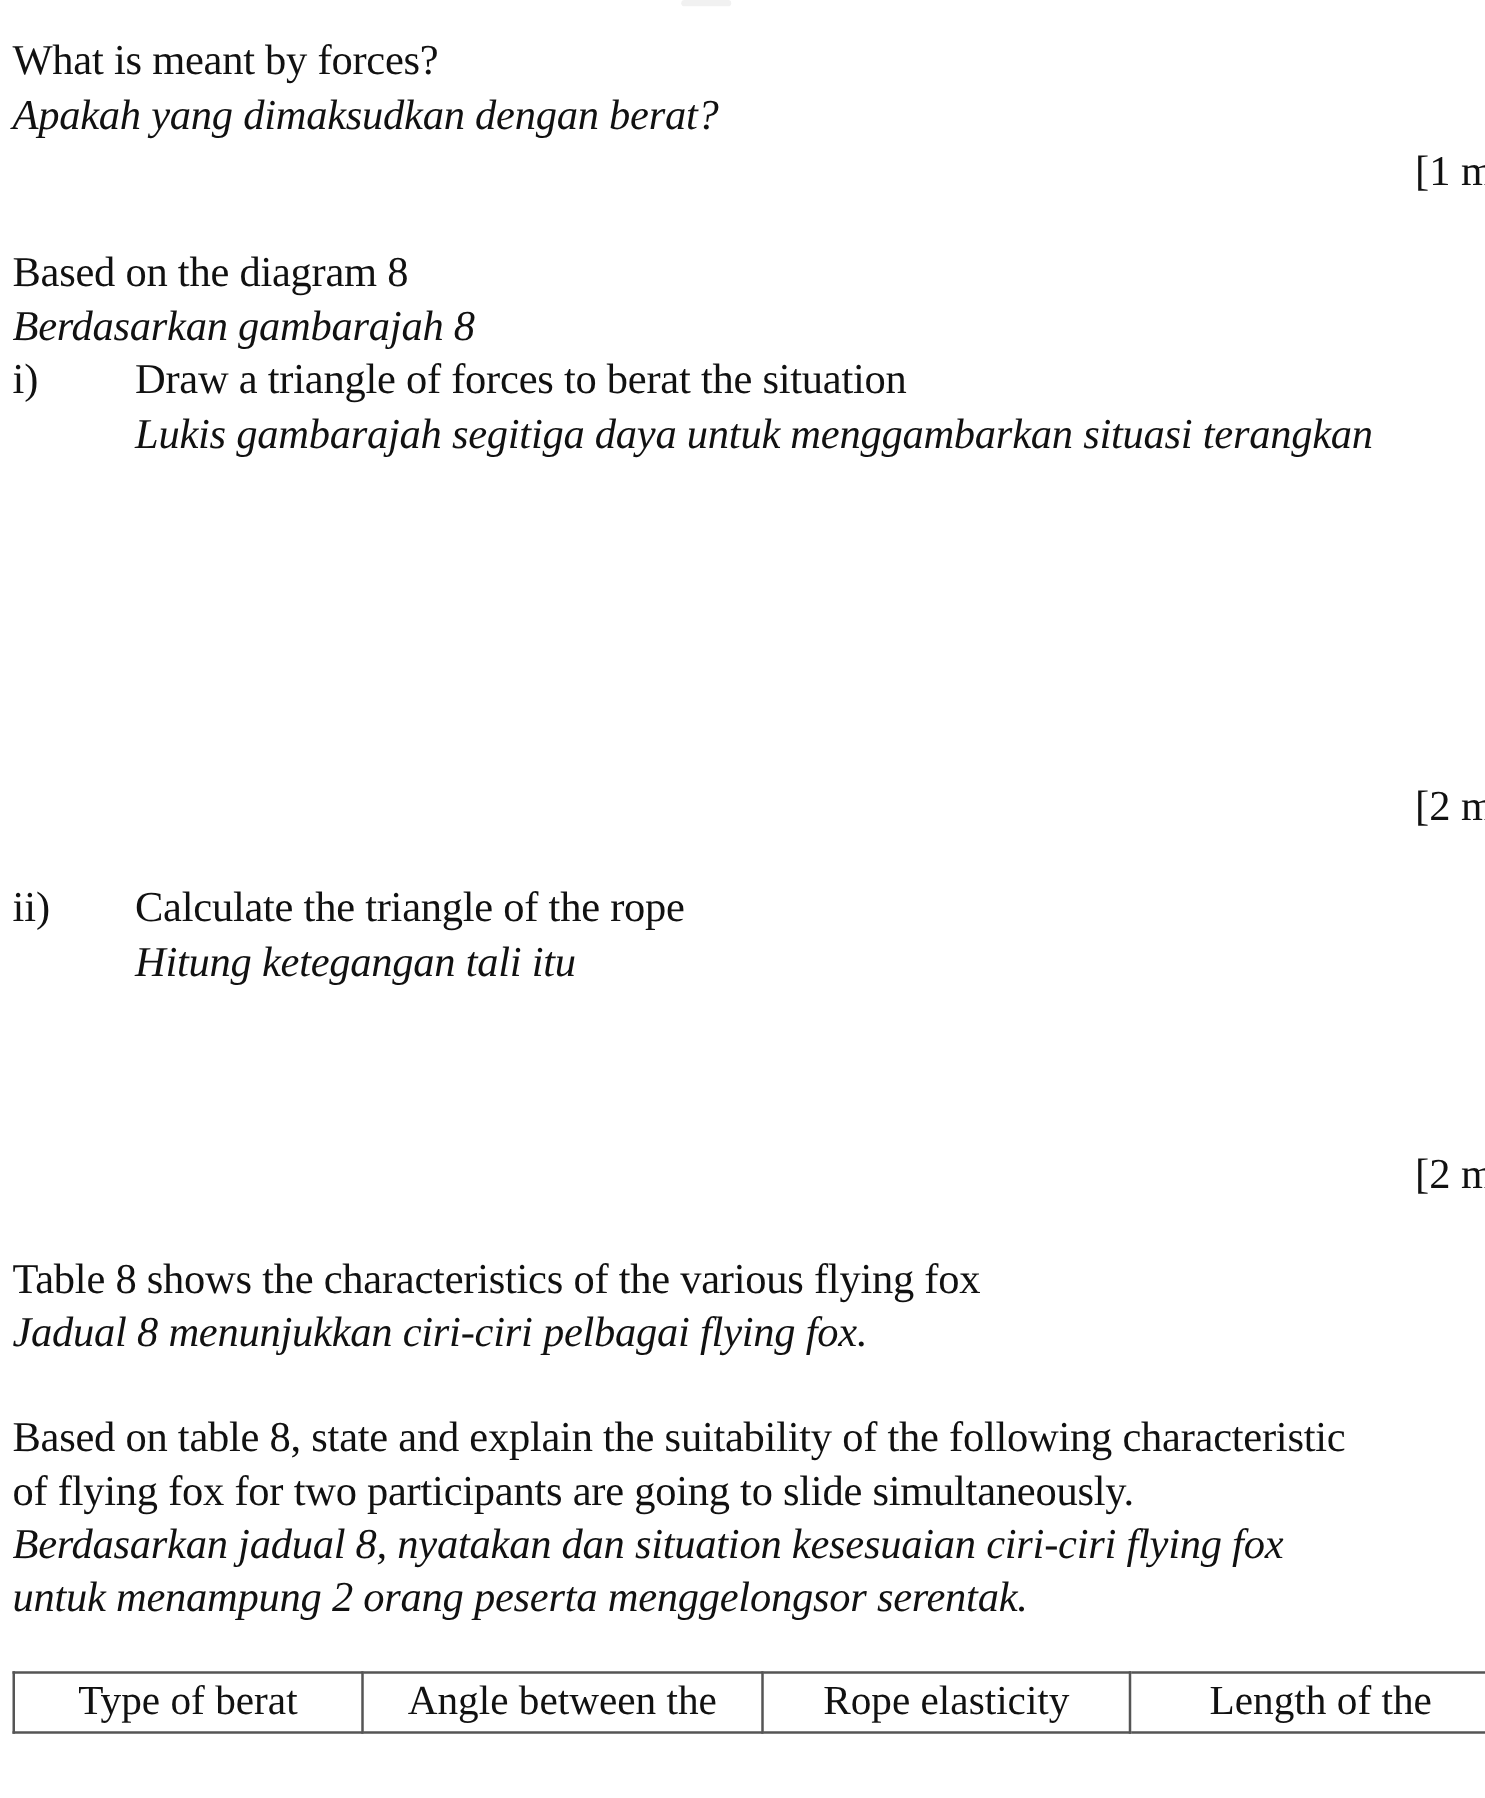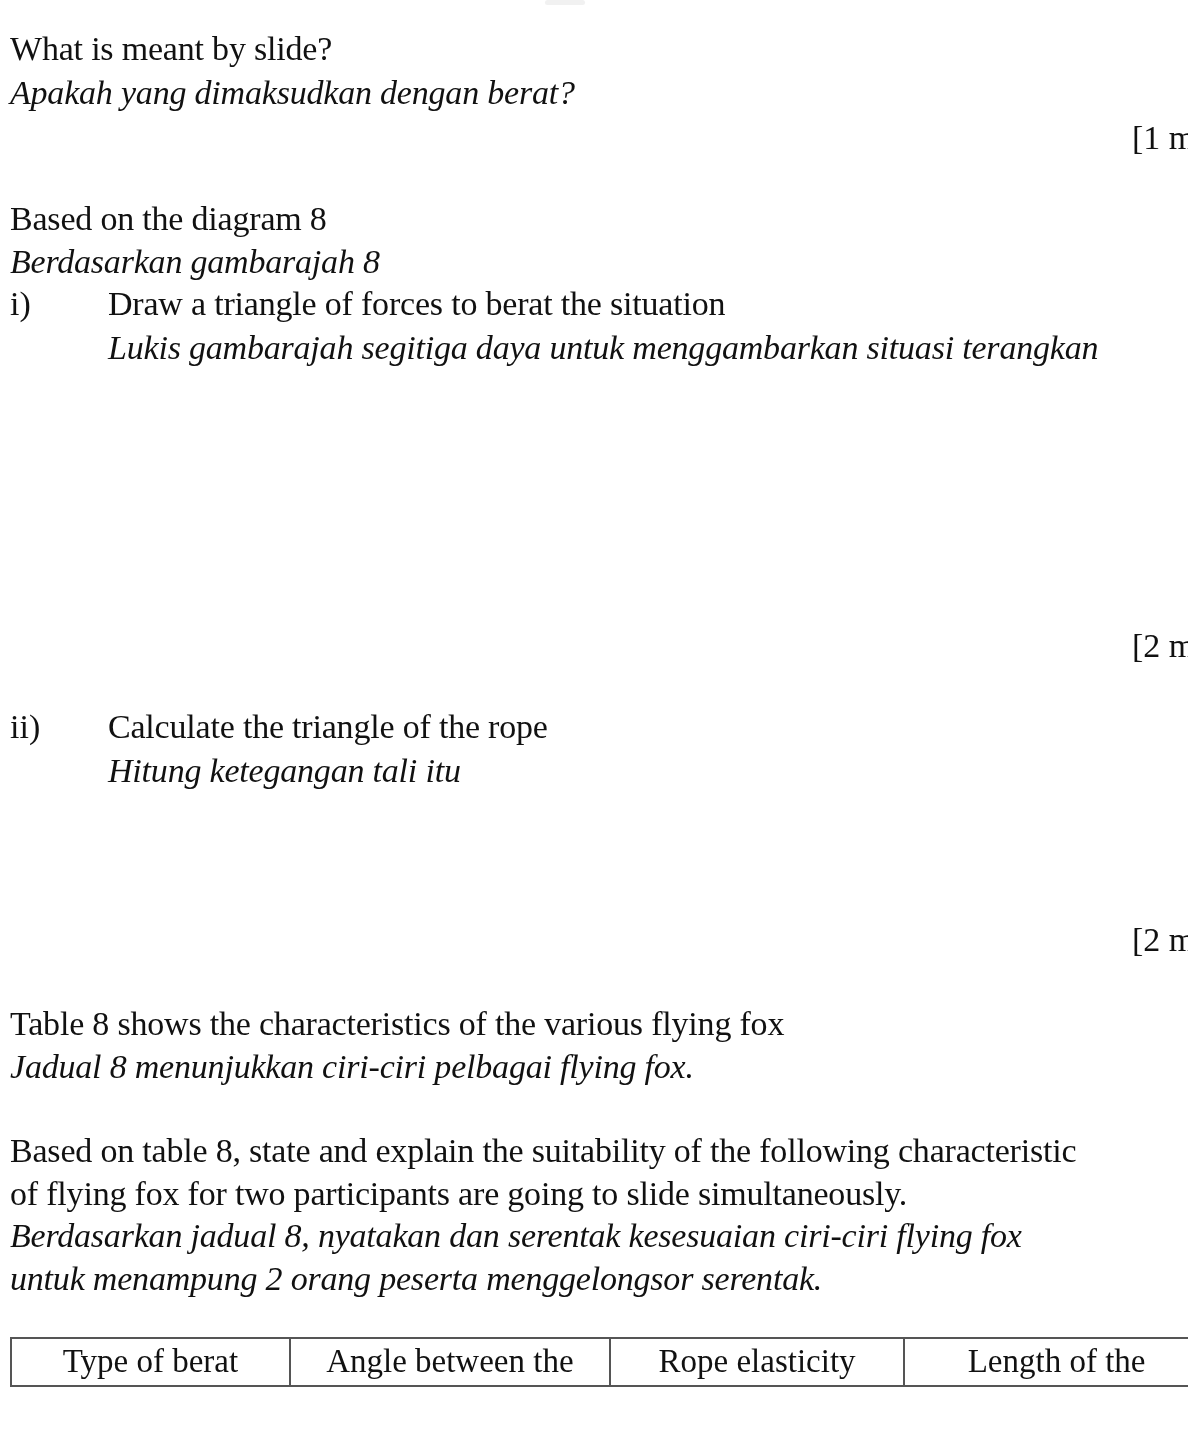"What is meant by slide?" div.line { text: slide -> forces }
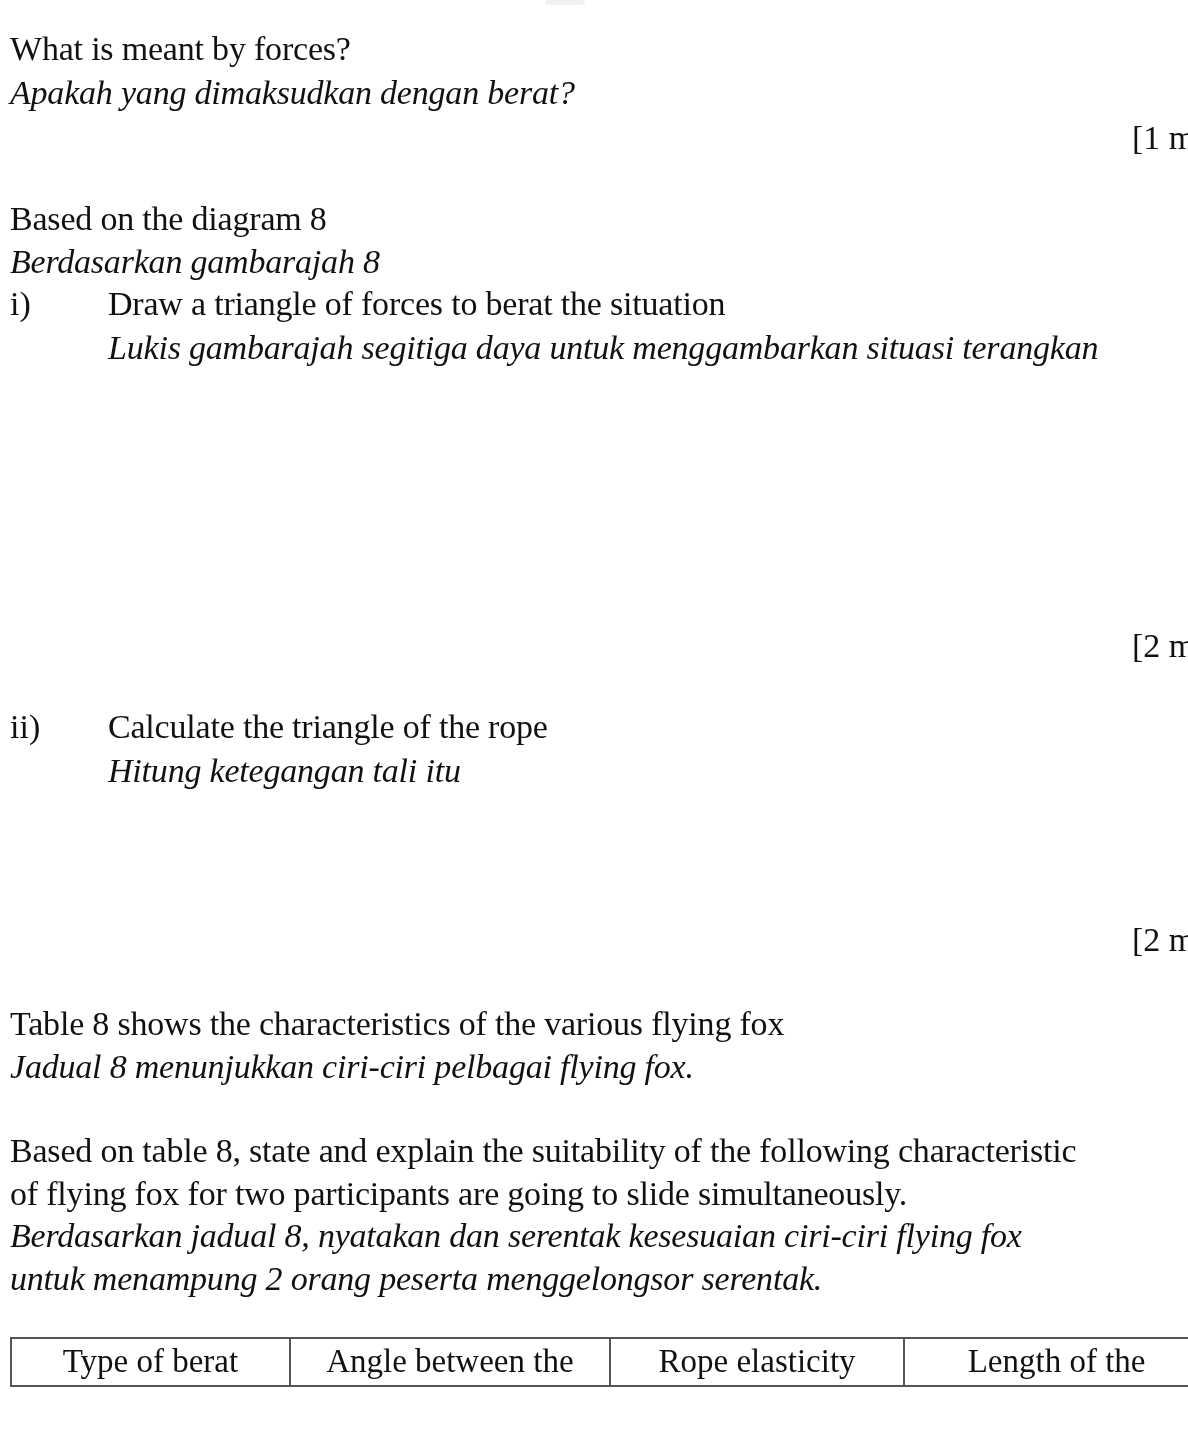"Berdasarkan jadual 8, nyatakan dan" div.line { text: serentak -> situation }
